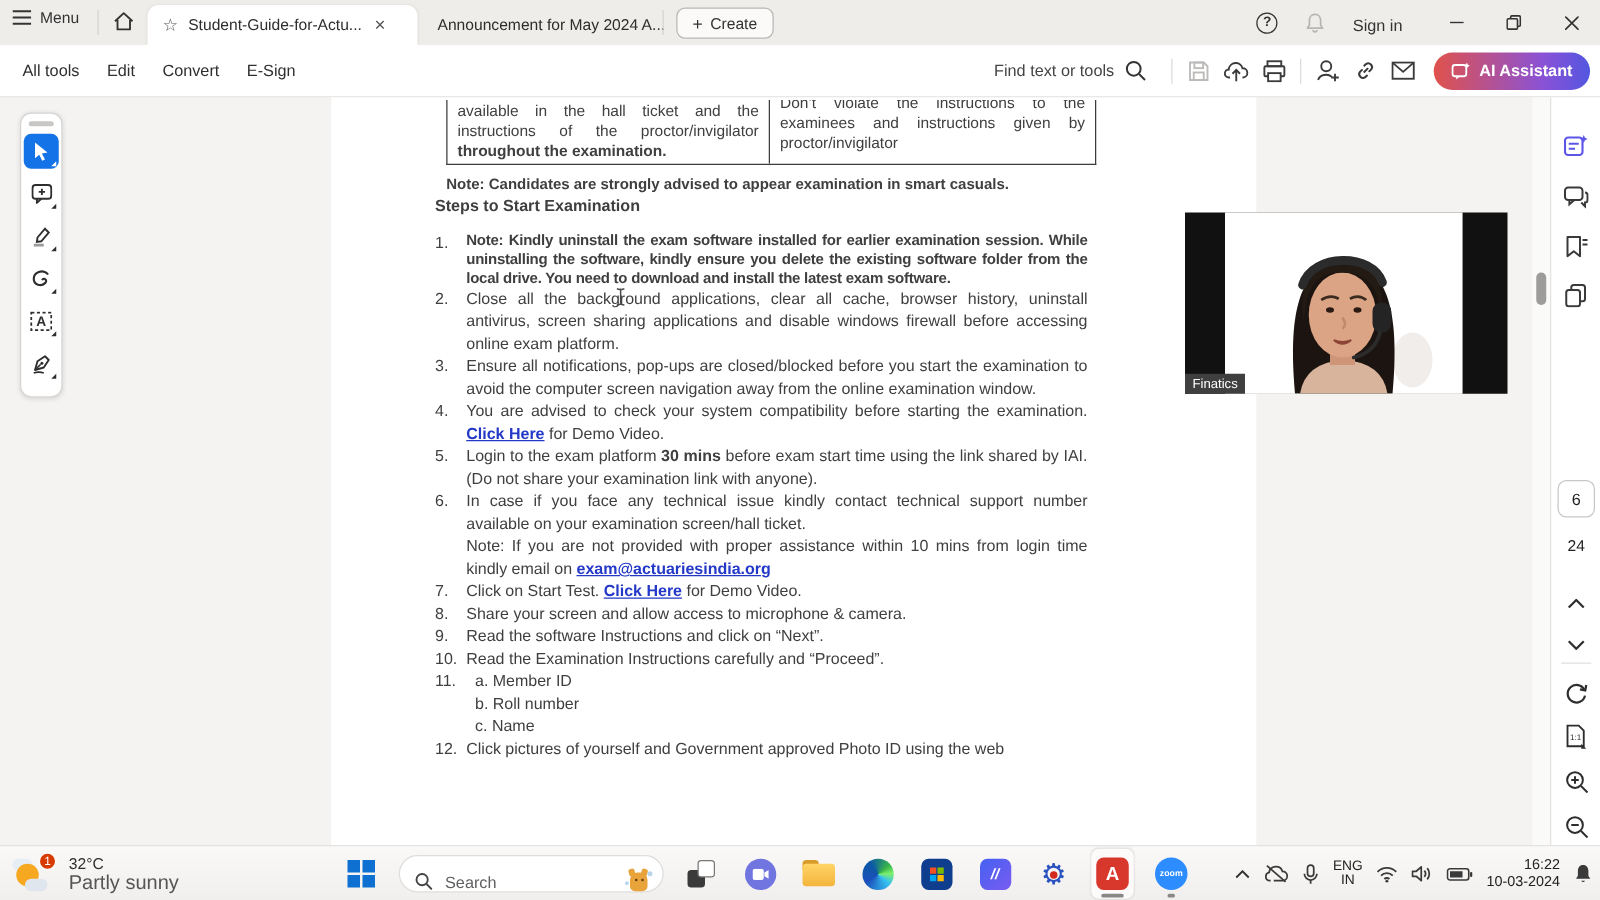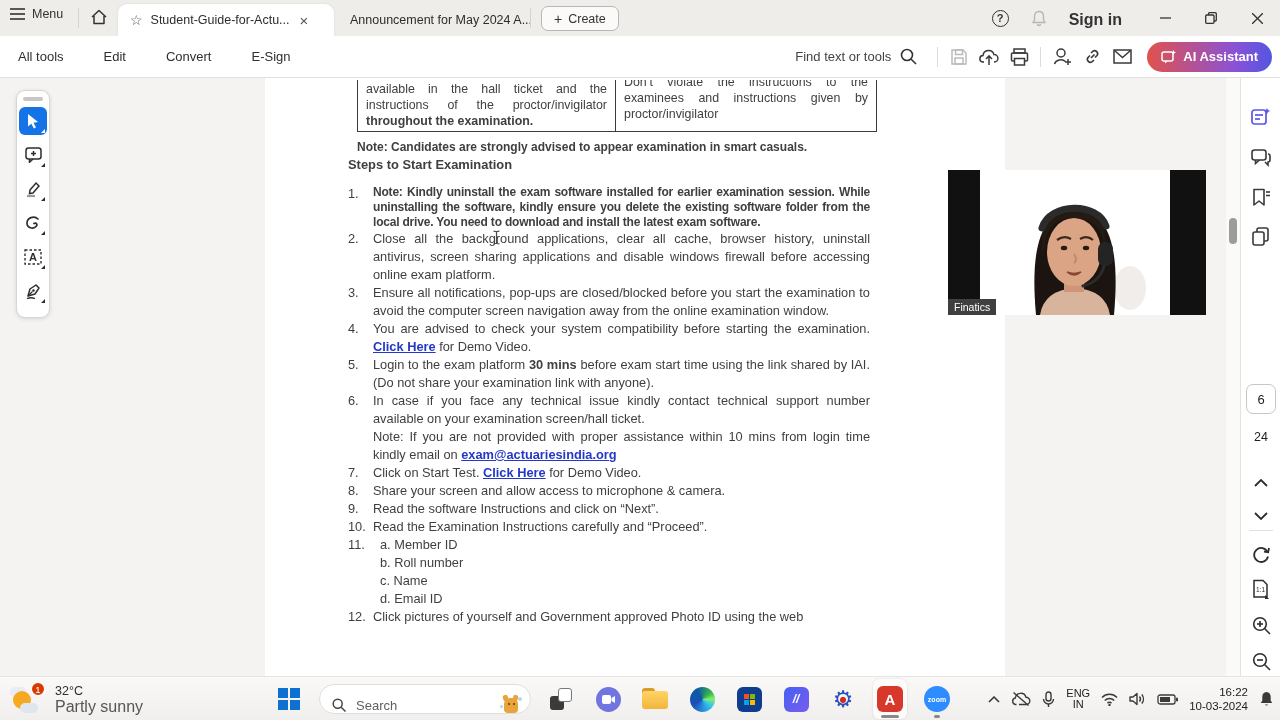"Sign in" .signin { font-size: 16px -> 13px; font-weight: bold -> normal }
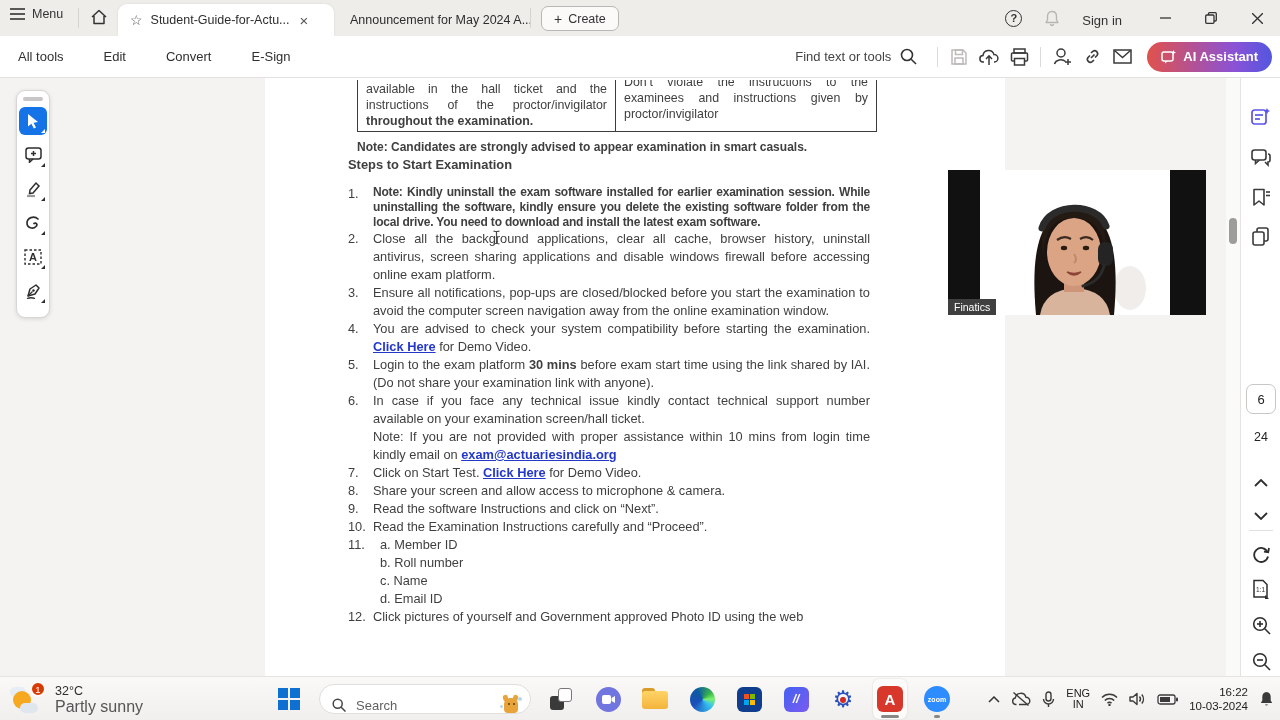"All tools" .tb-menus { gap: 40px -> 22px }
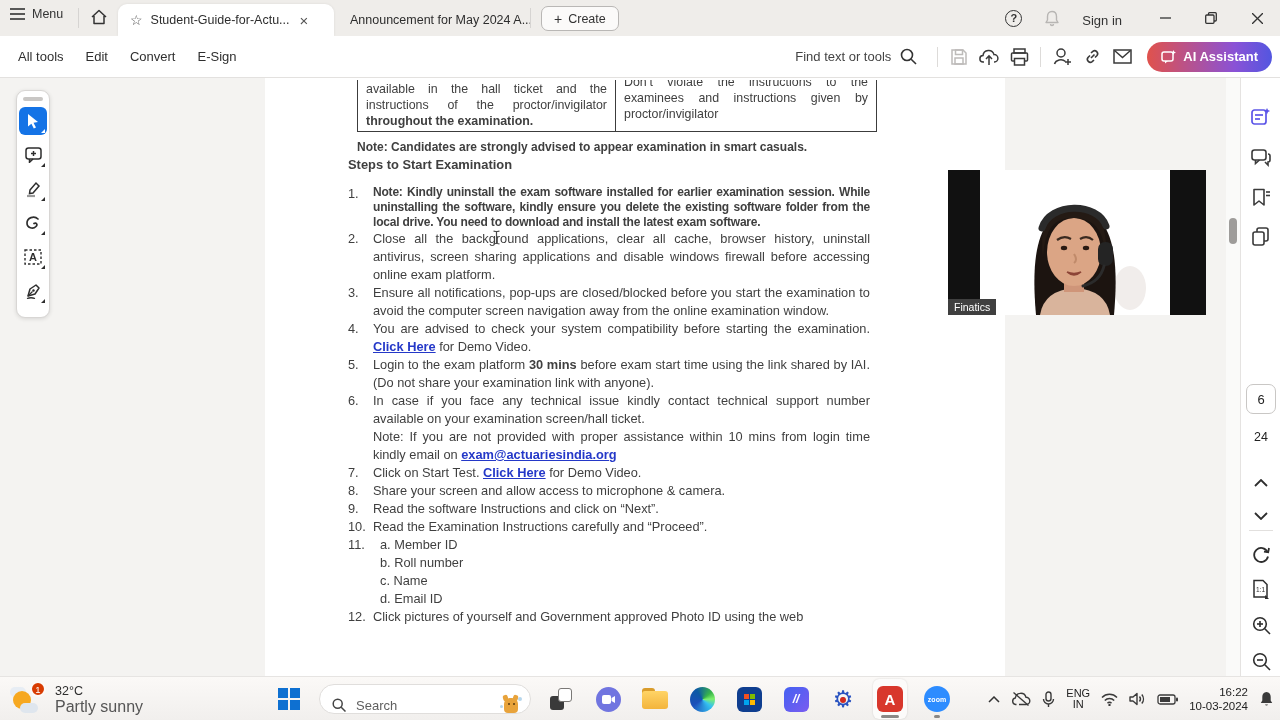"d. Email ID" div.para { html: <div><span>d. Email ID</span></div> -> none }
